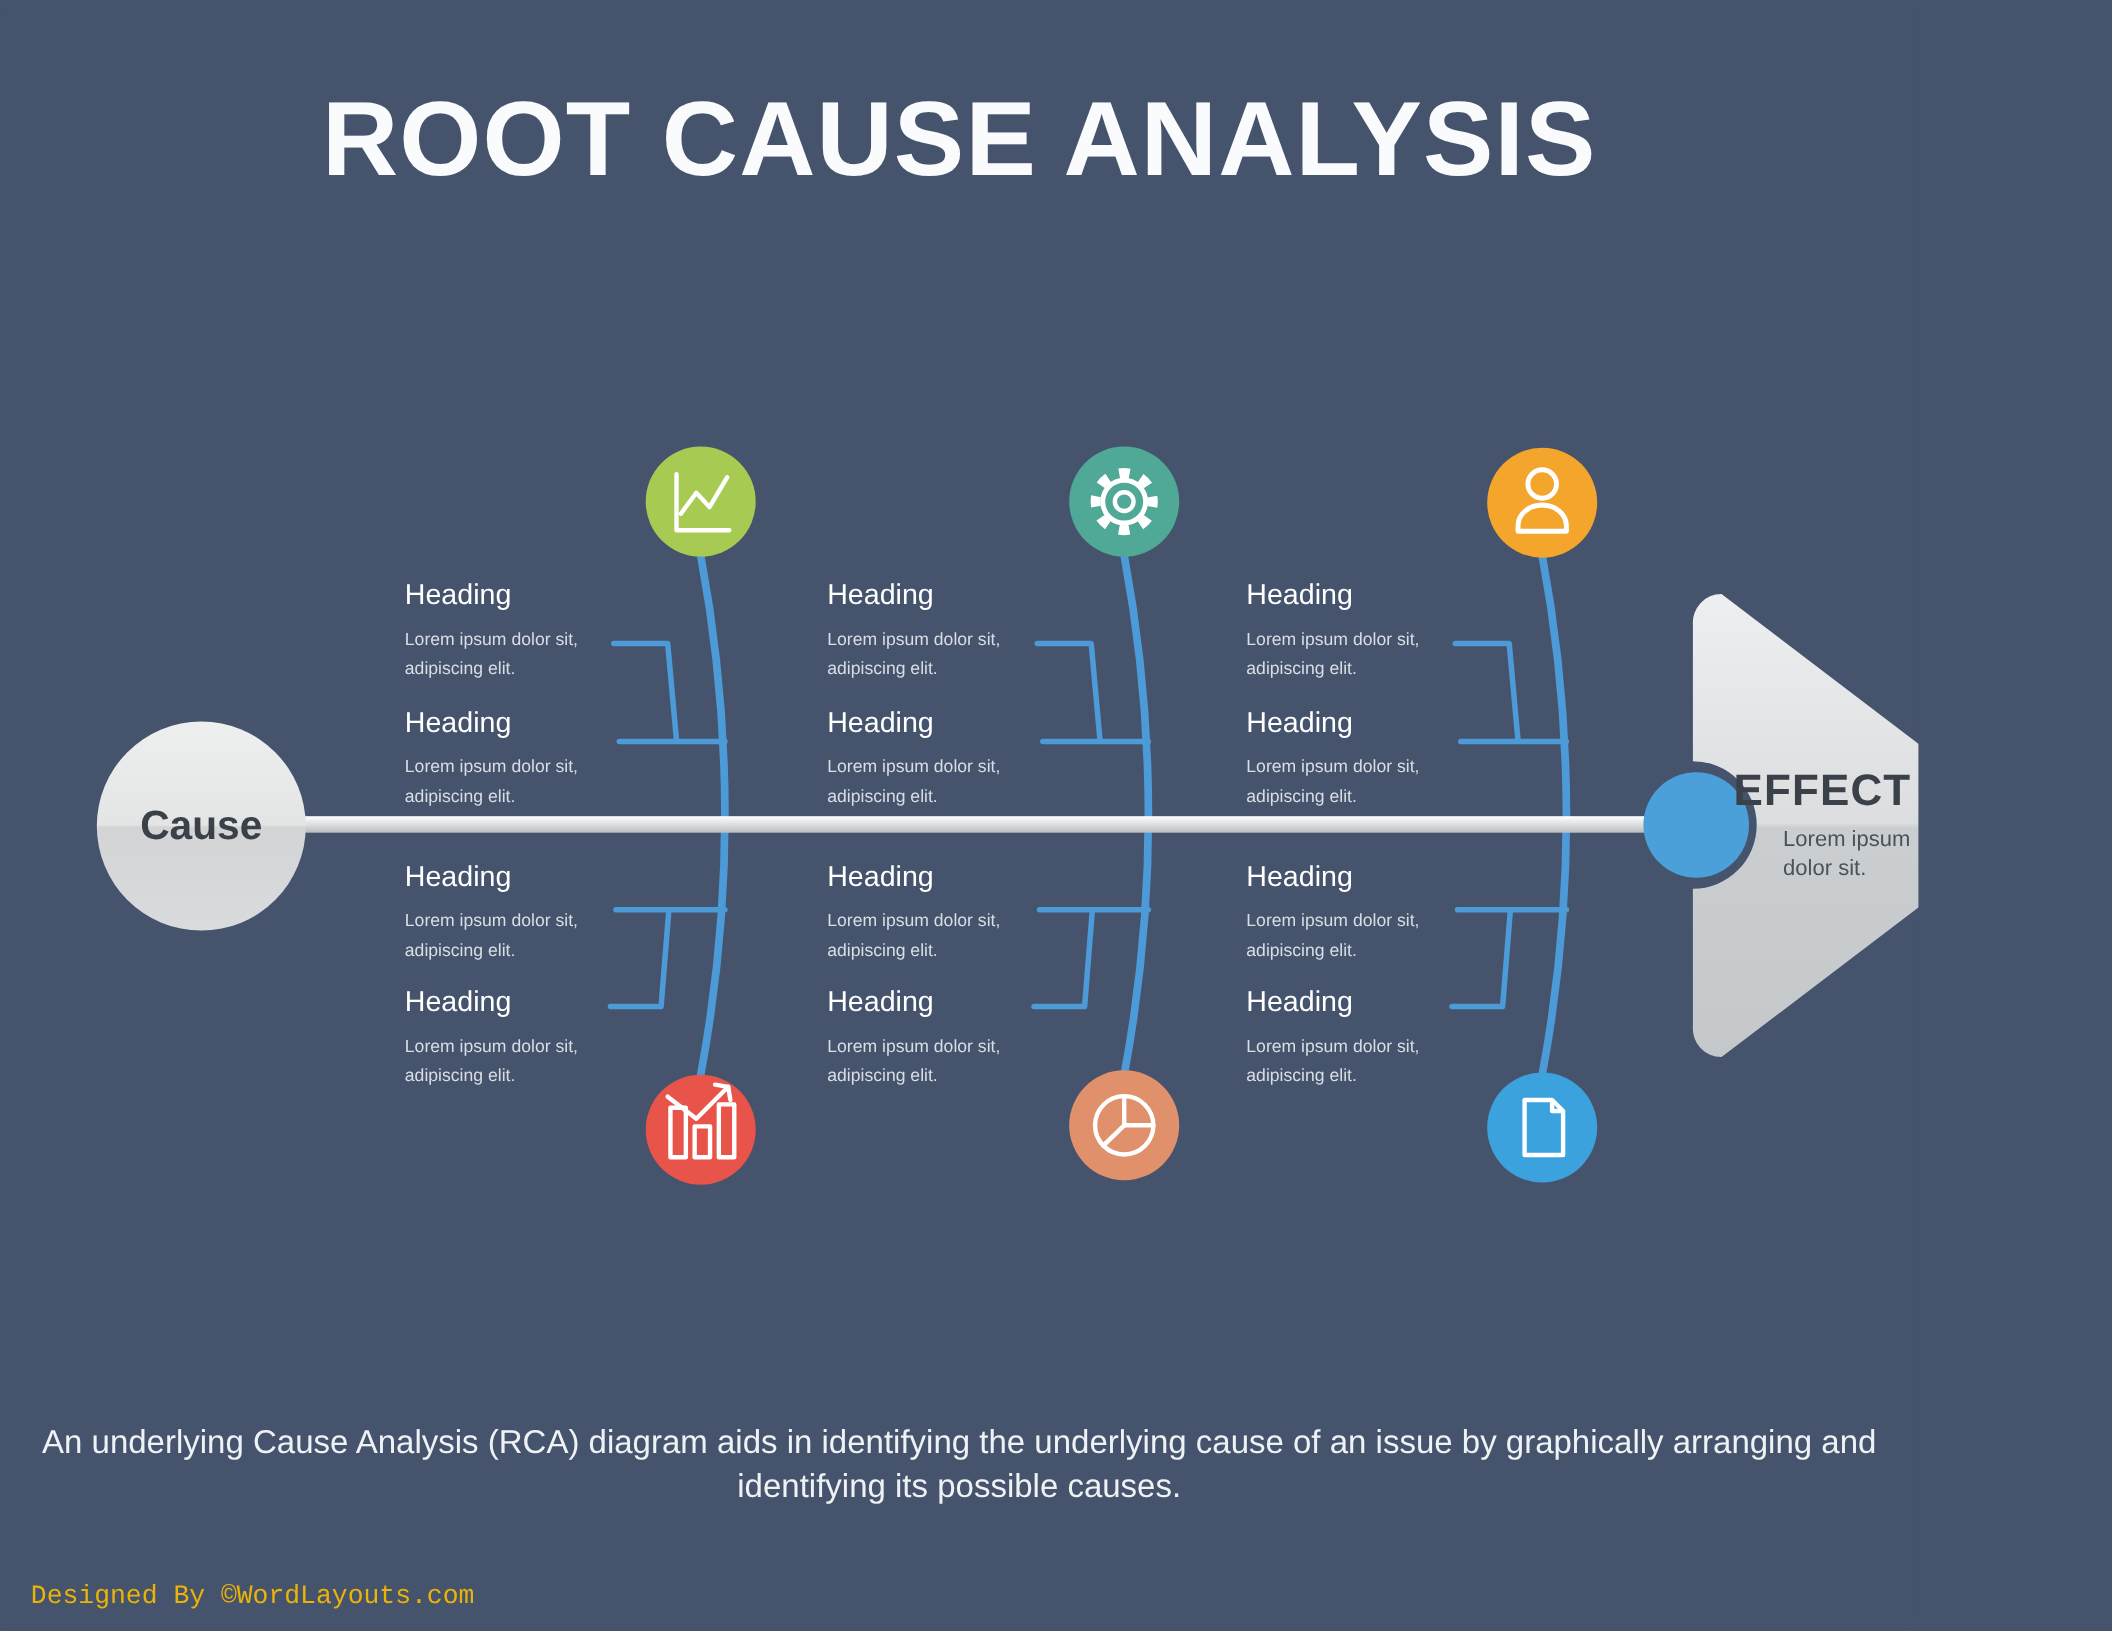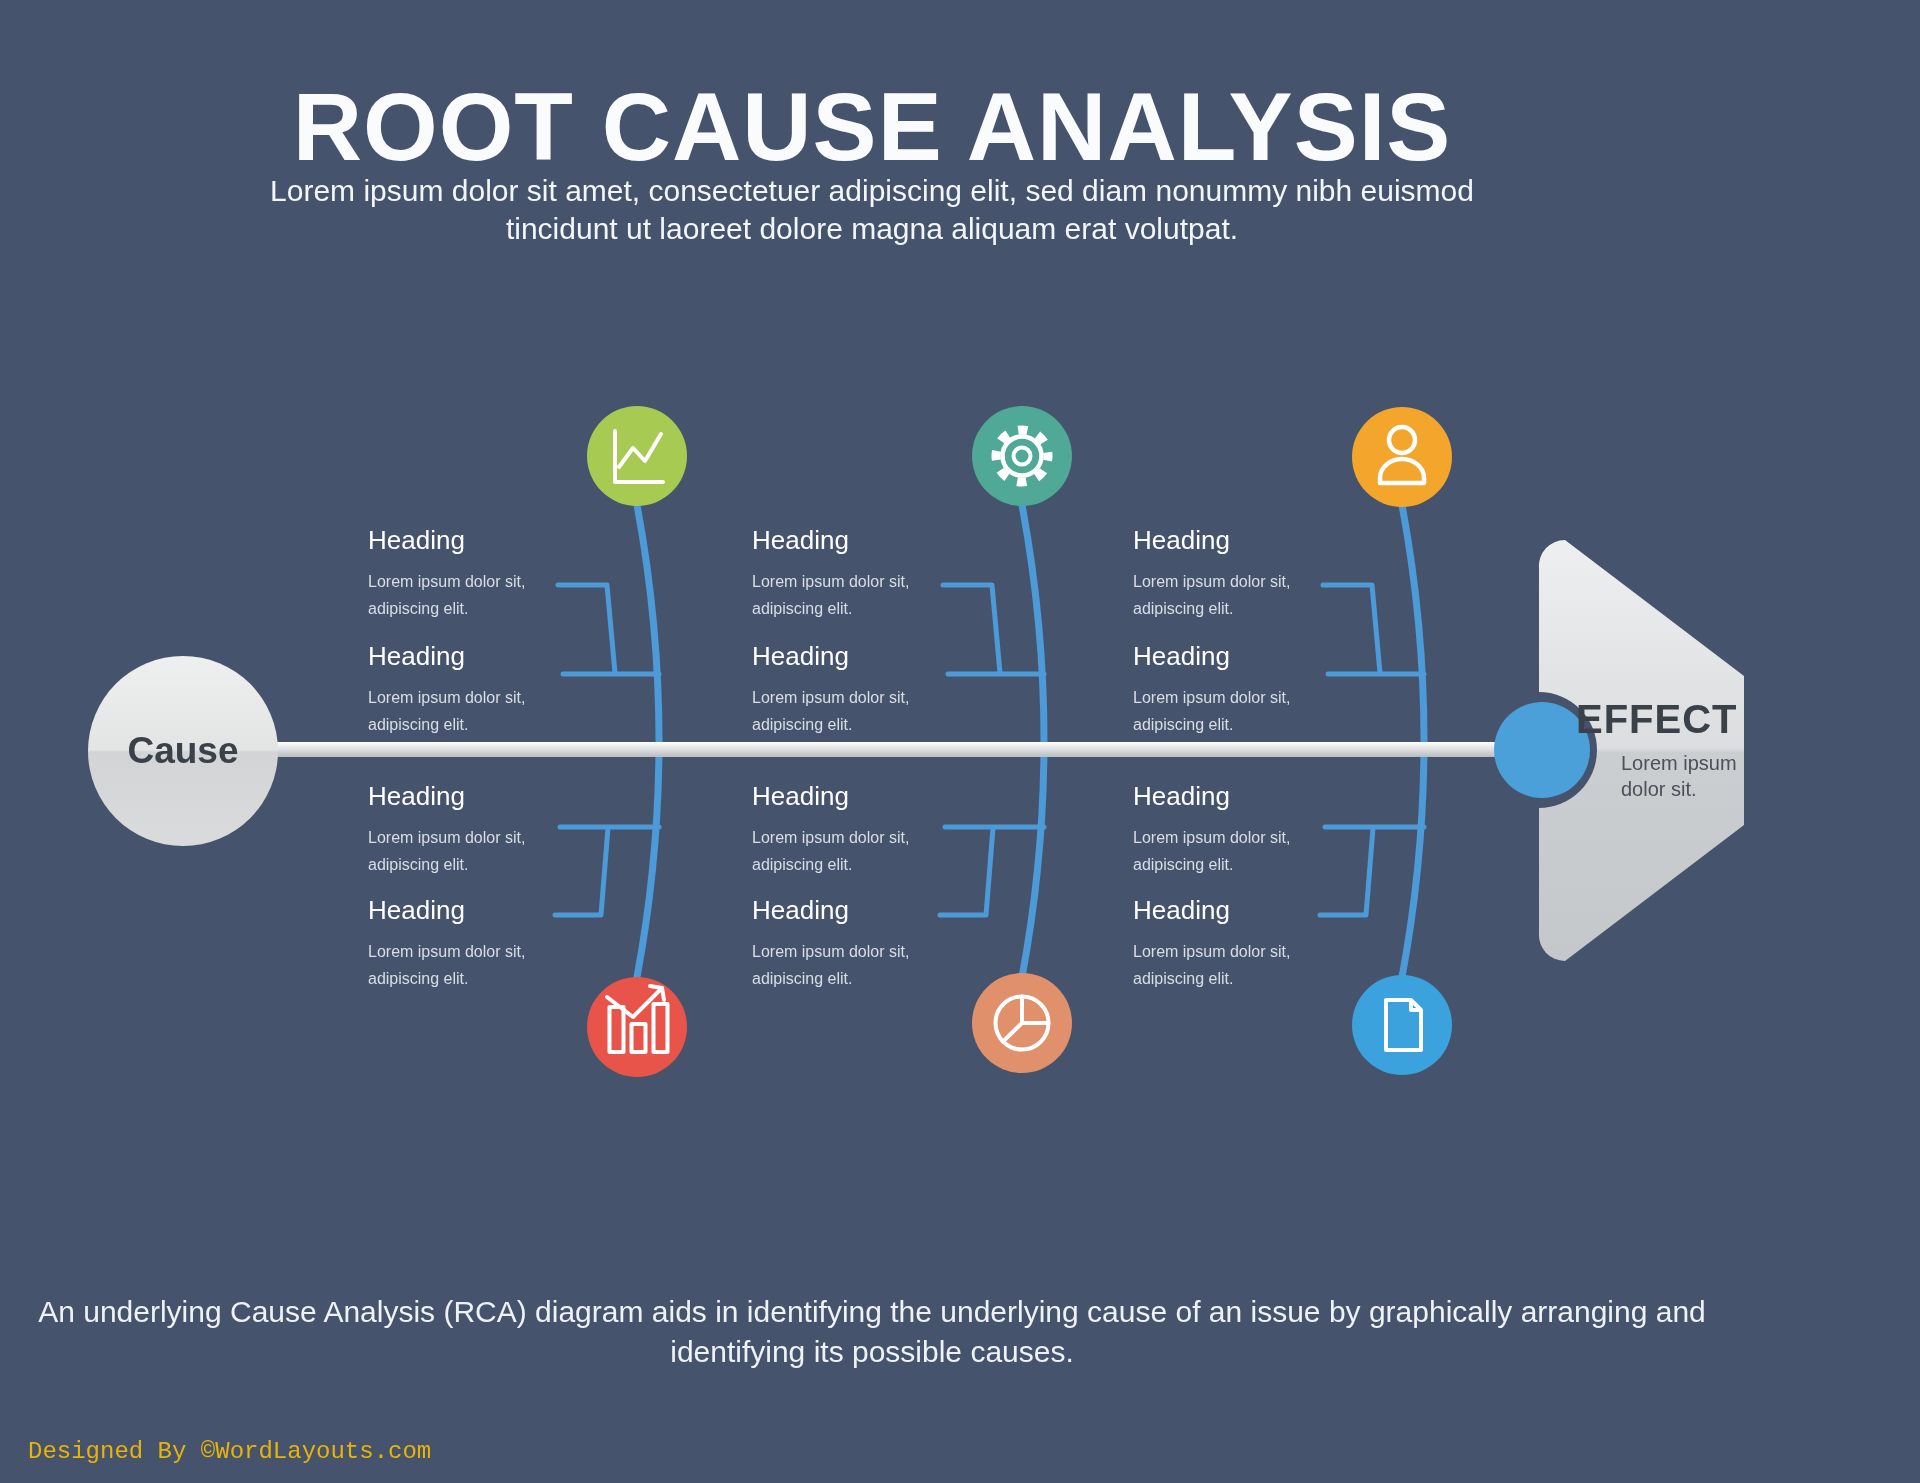"Lorem ipsum dolor sit amet," p.subtitle { html: <p>Lorem ipsum dolor sit amet, consectetuer adipiscing elit, sed diam nonummy nibh euismod tincidunt ut laoreet dolore magna aliquam erat volutpat.</p> -> none }
